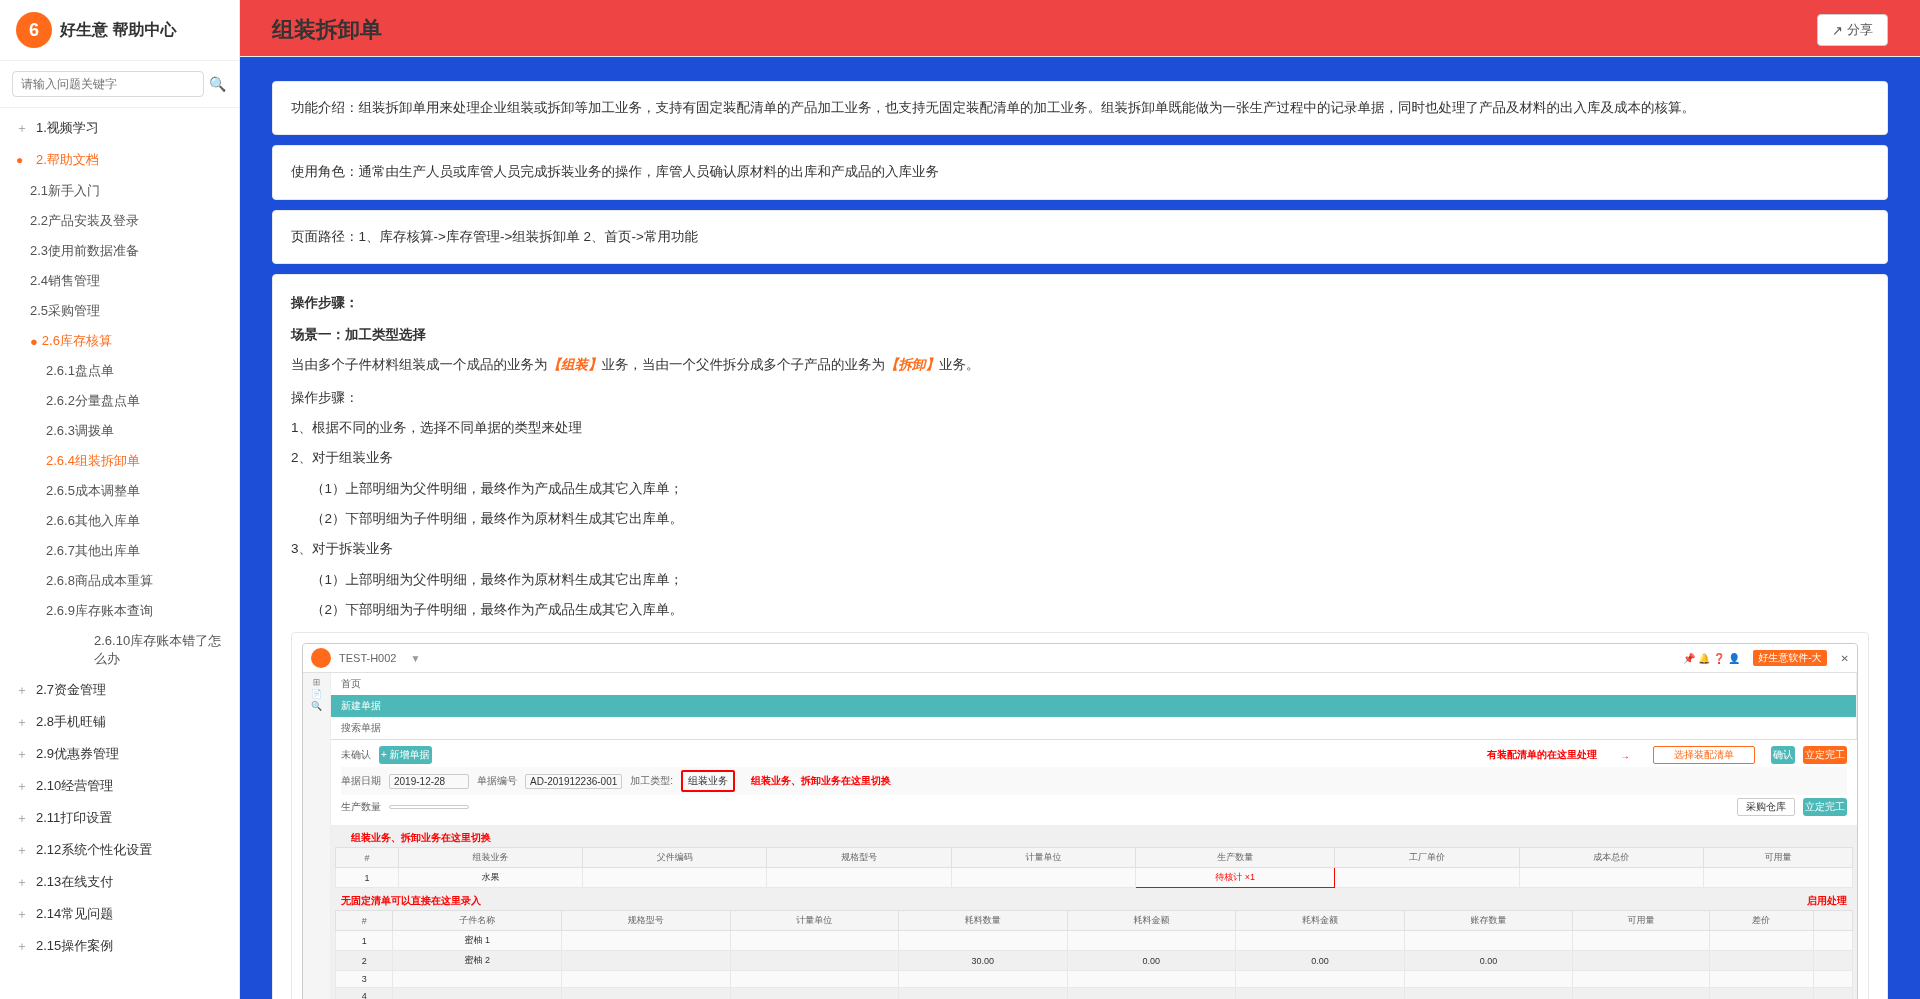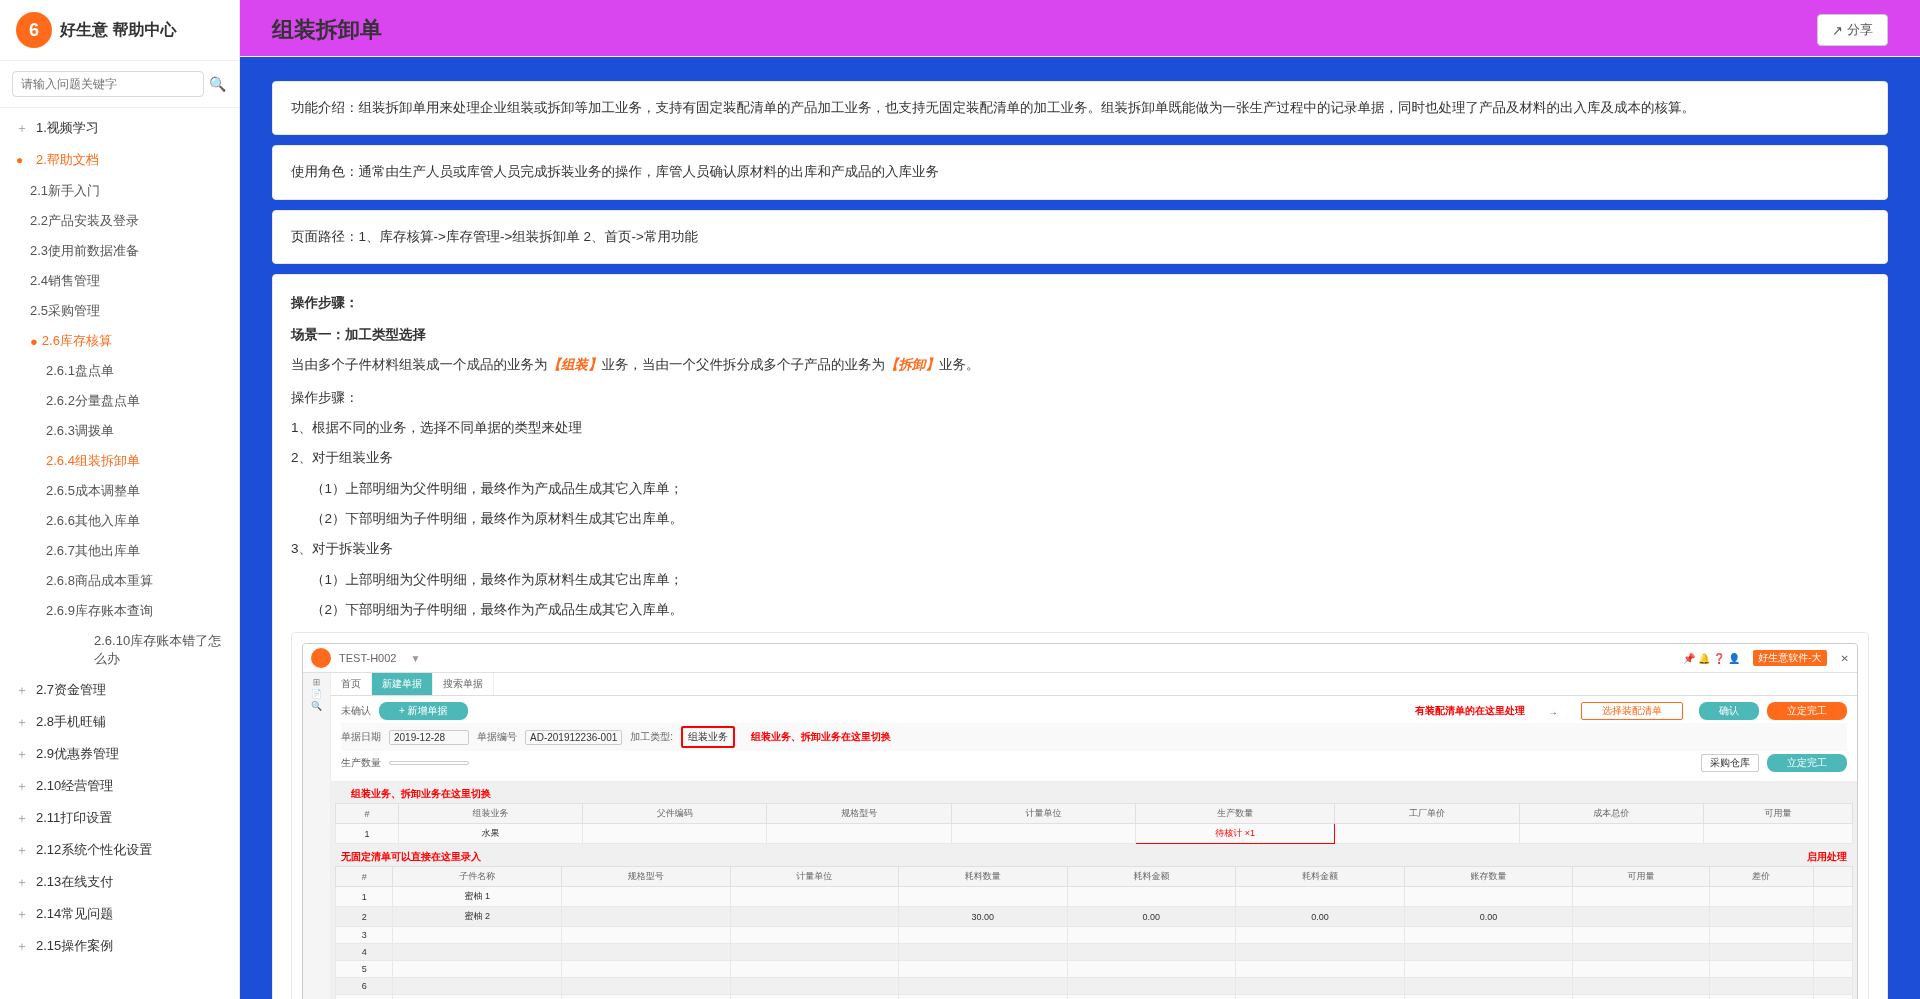"组装拆卸单" .main-header { background: #d946ef -> #ef4444 }
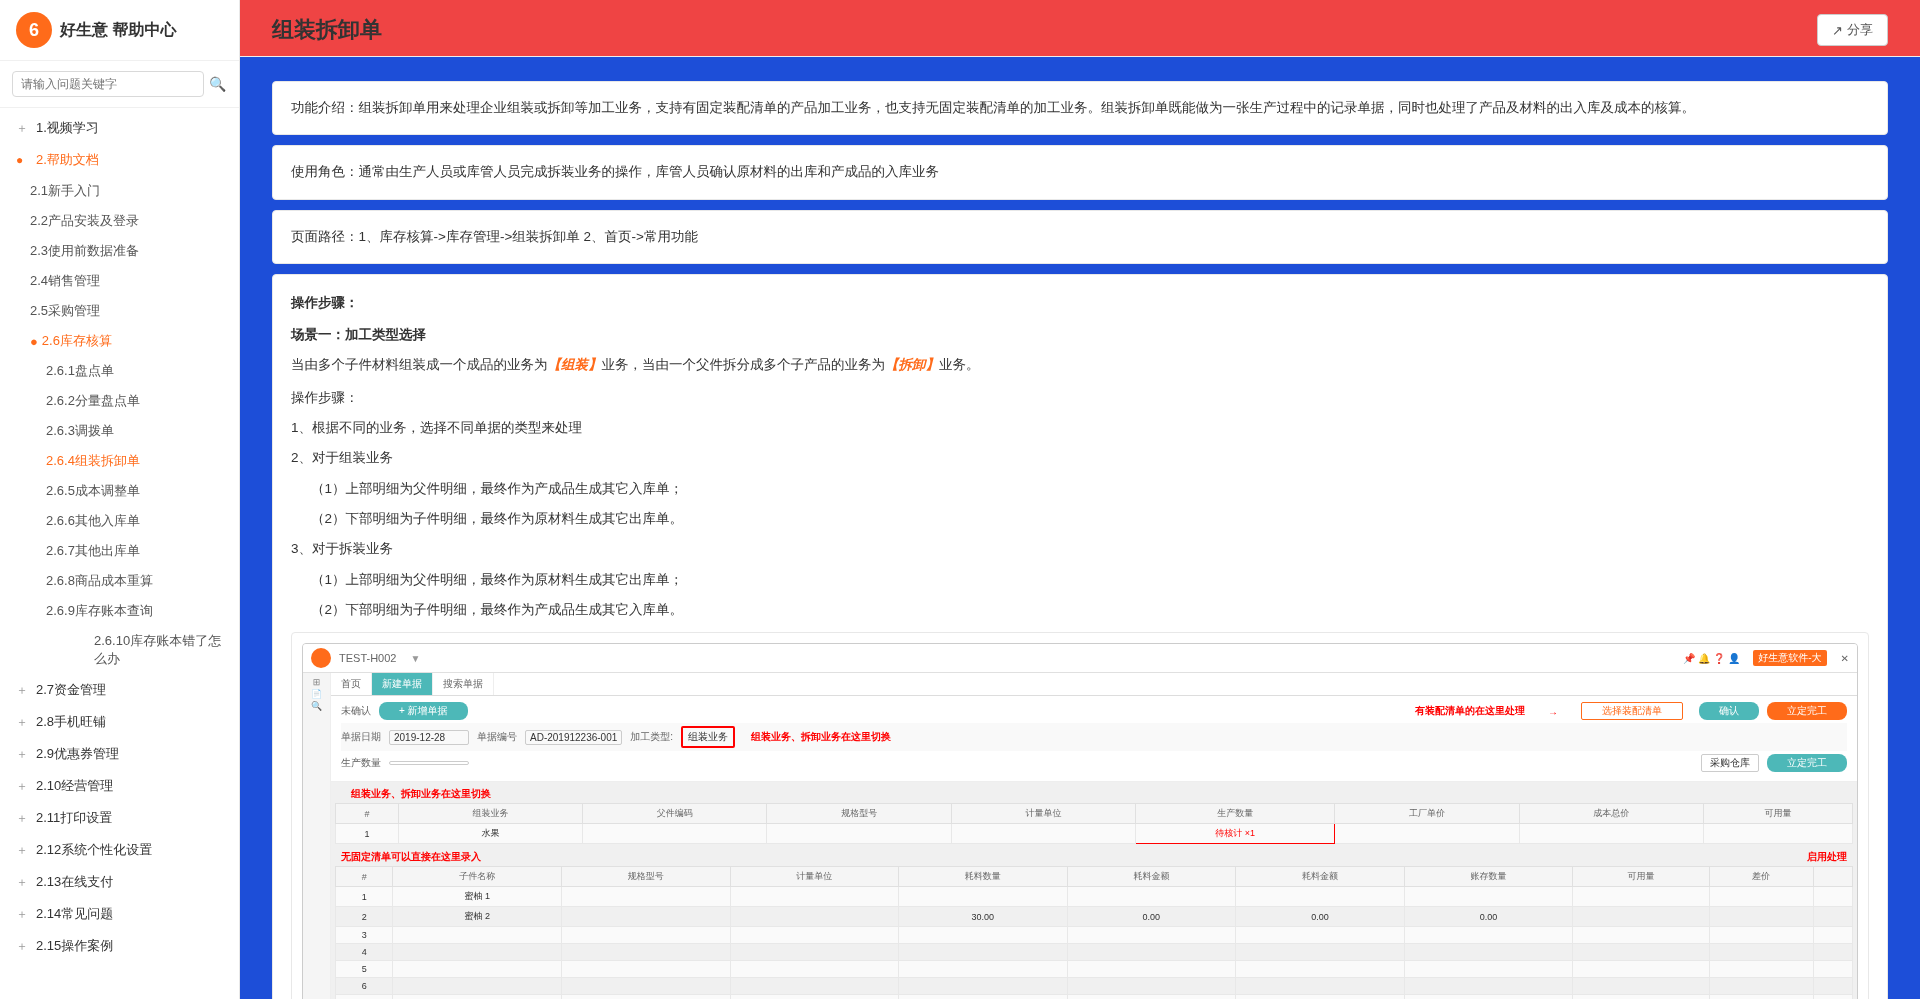"首页" .ss-tabs { flex-direction: none -> column }
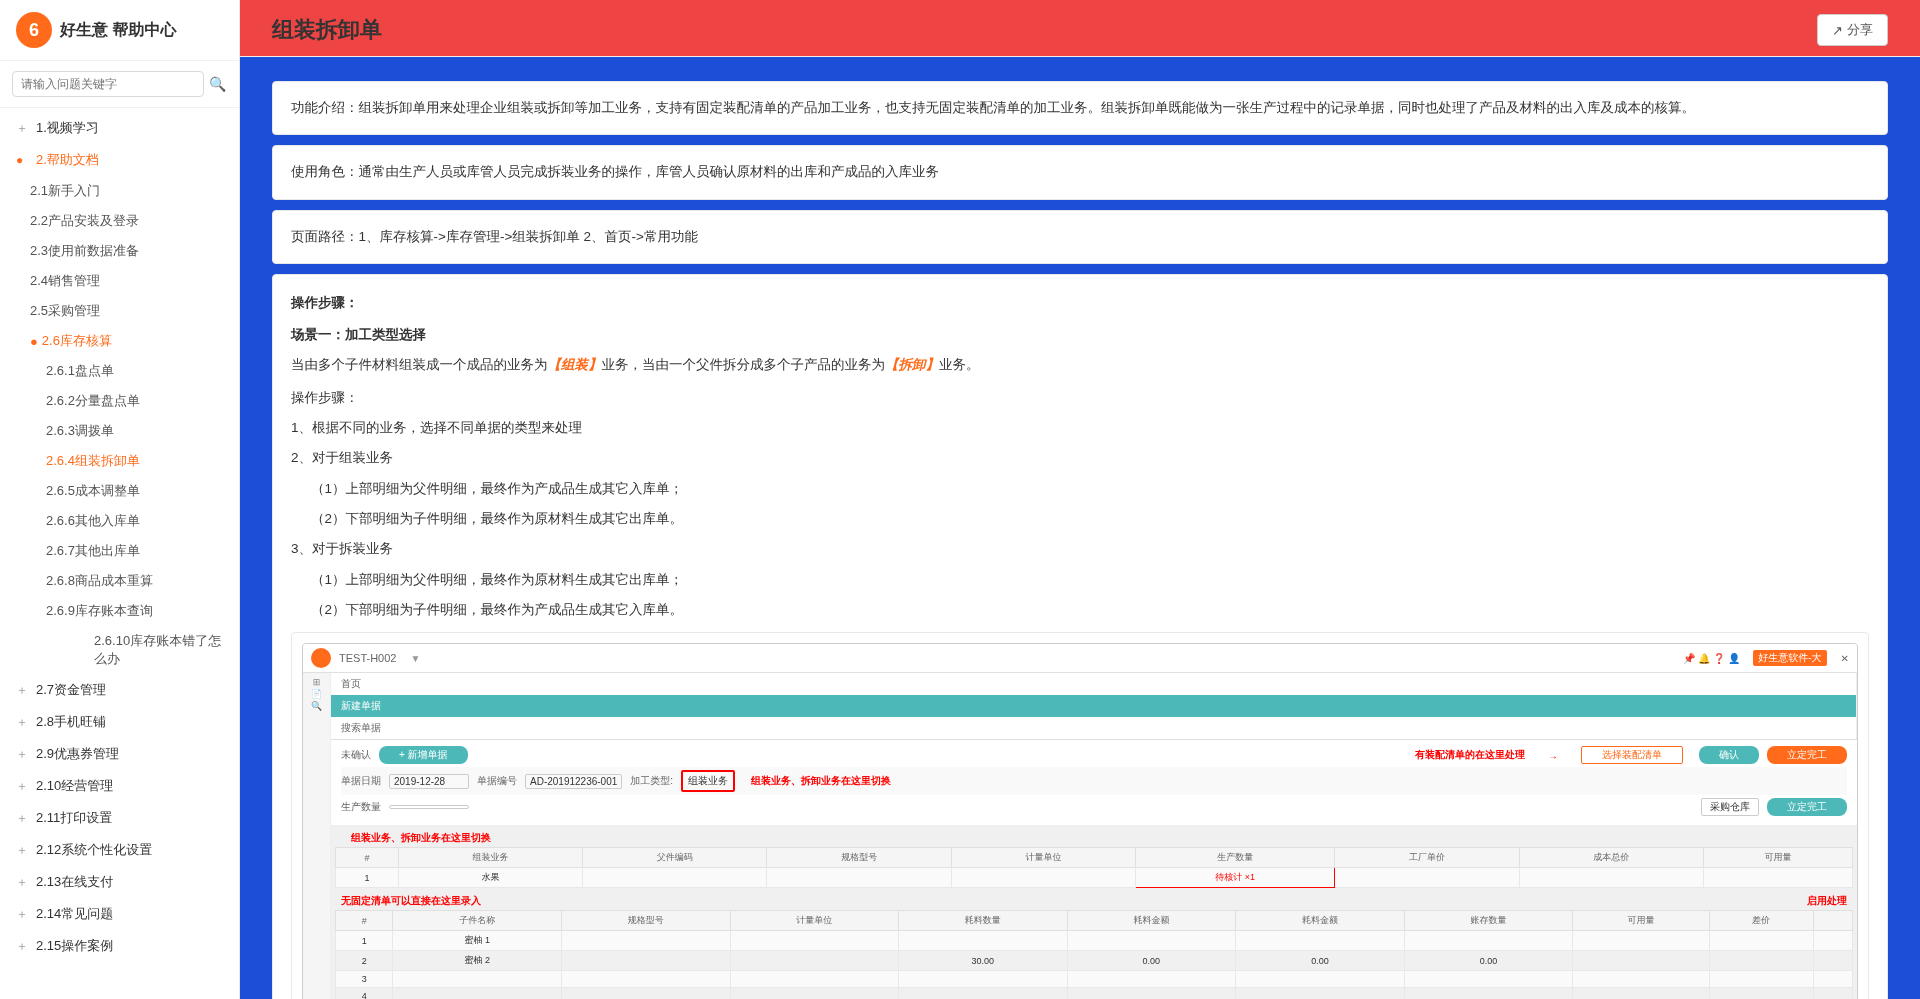"+ 新增单据" .ss-btn-sm { border-radius: 8px -> 3px; padding: 2px 20px -> 2px 2px }
